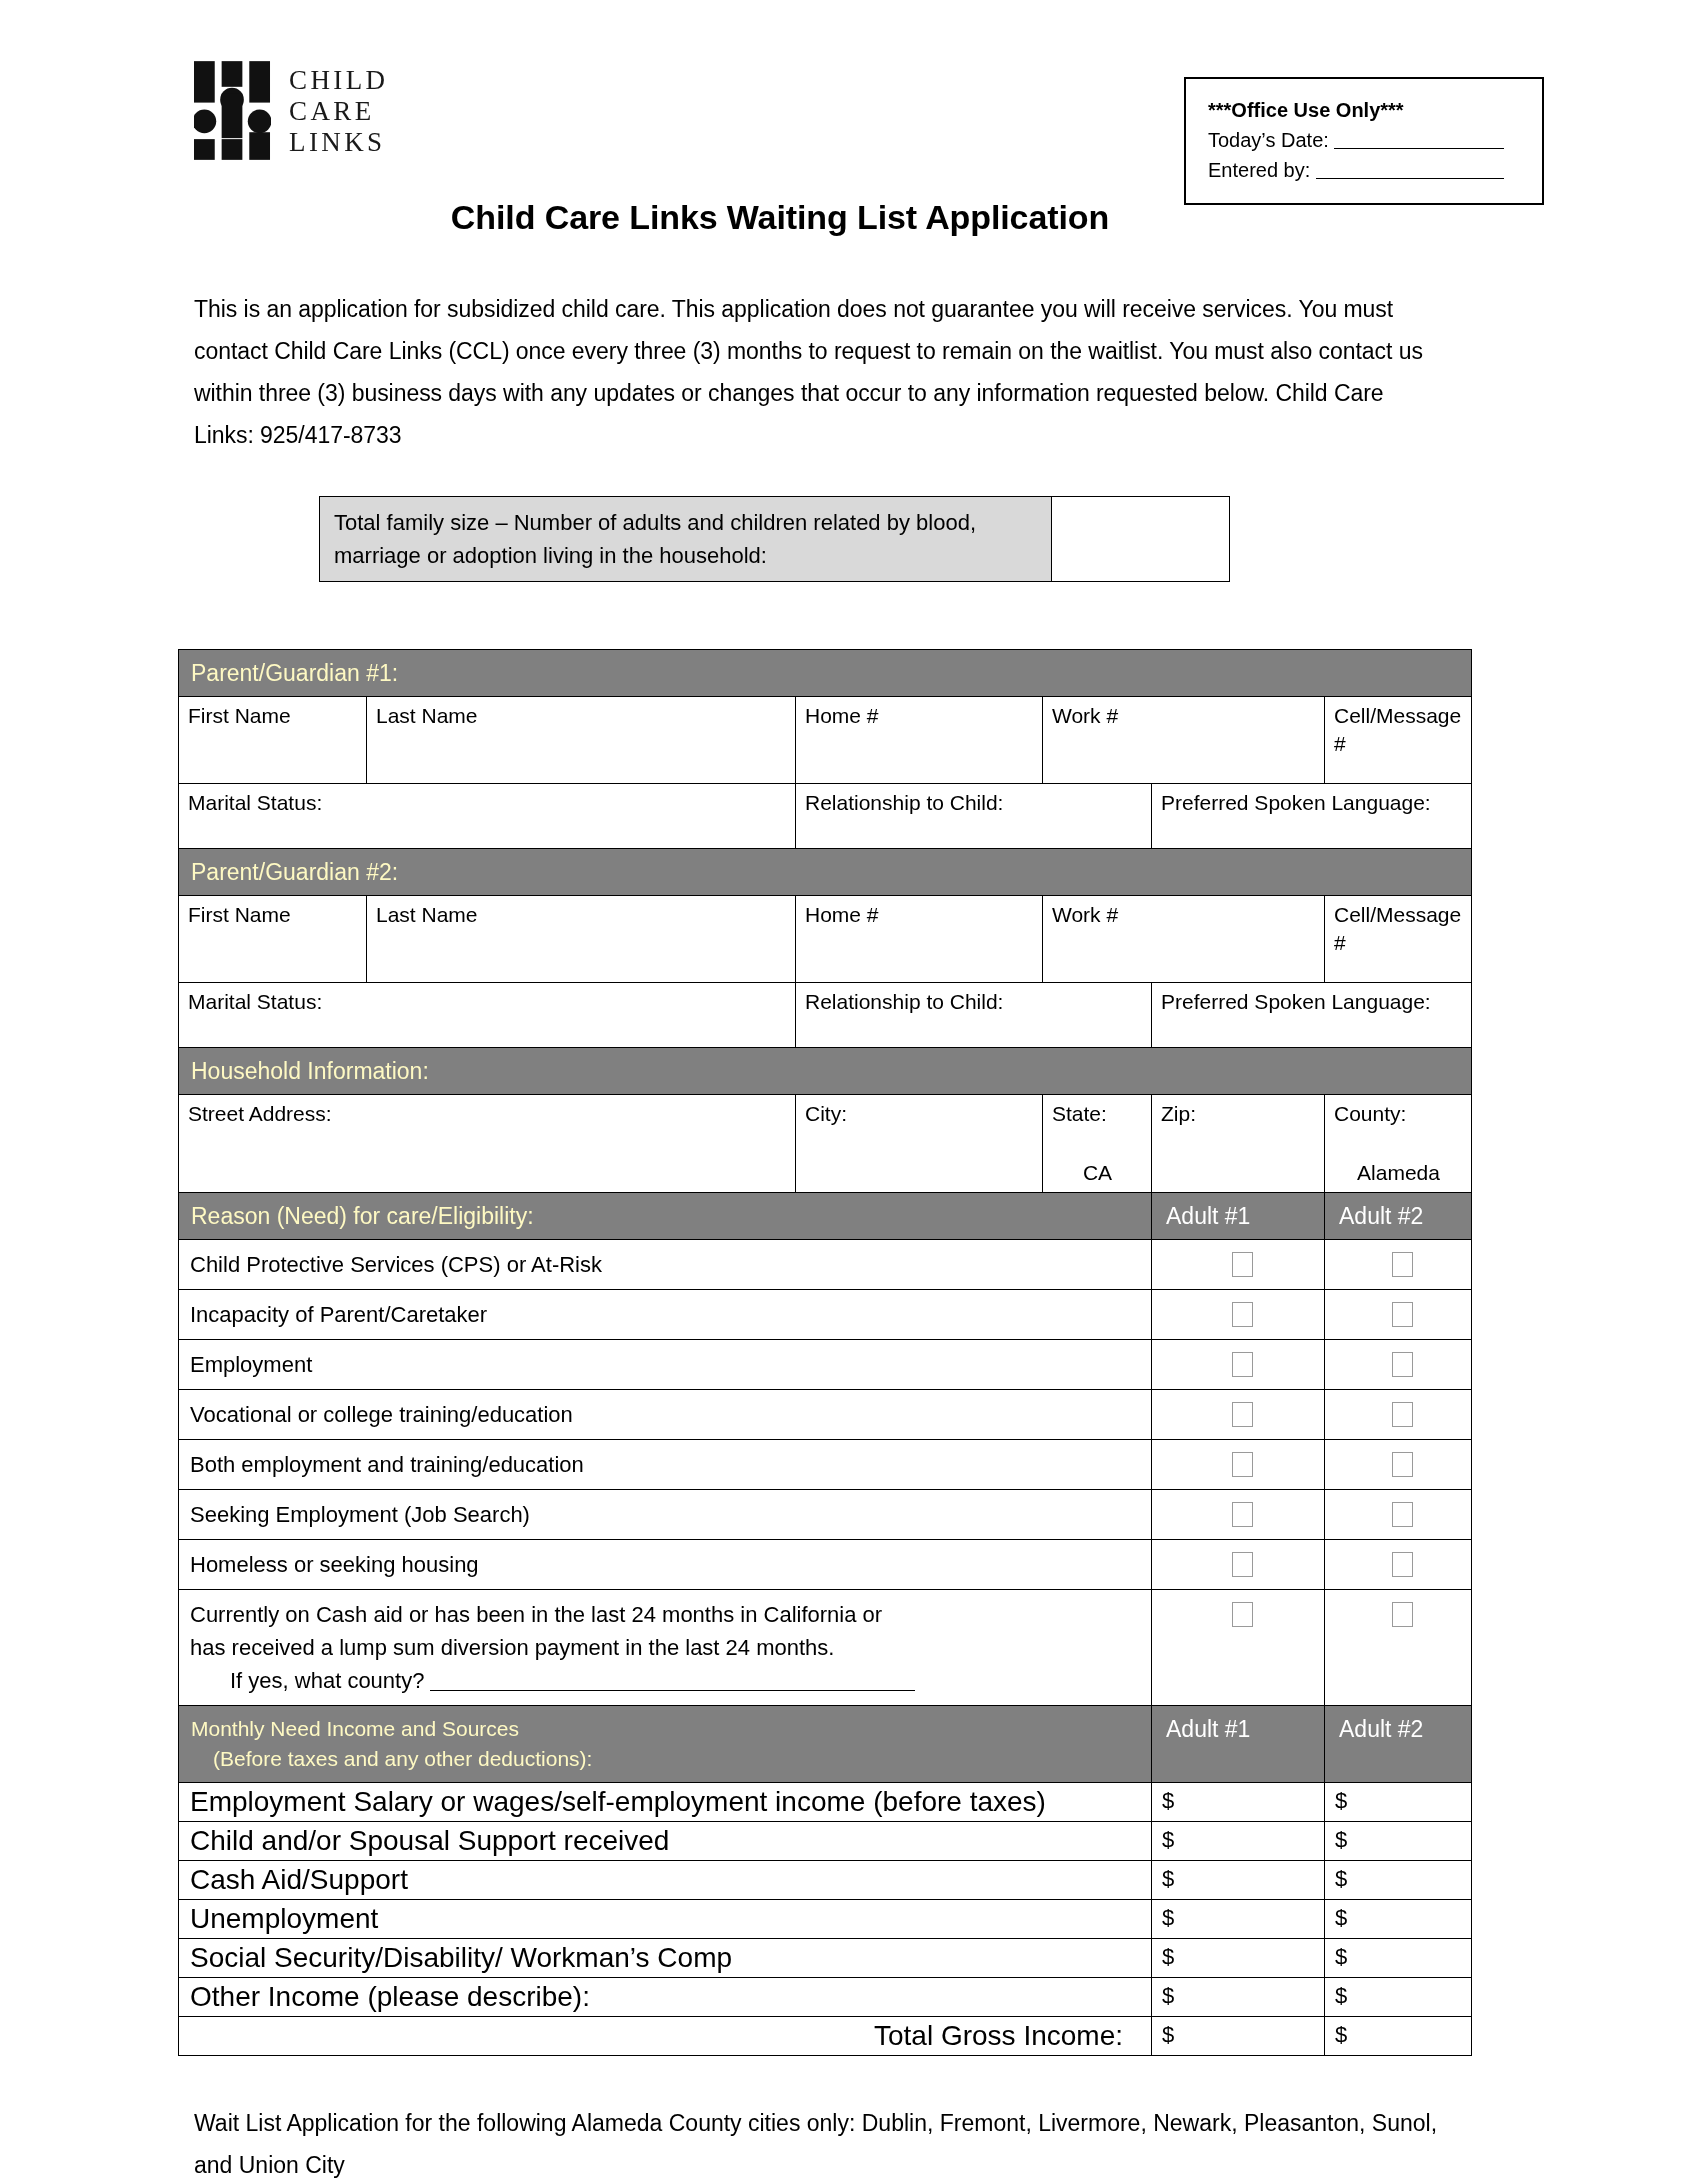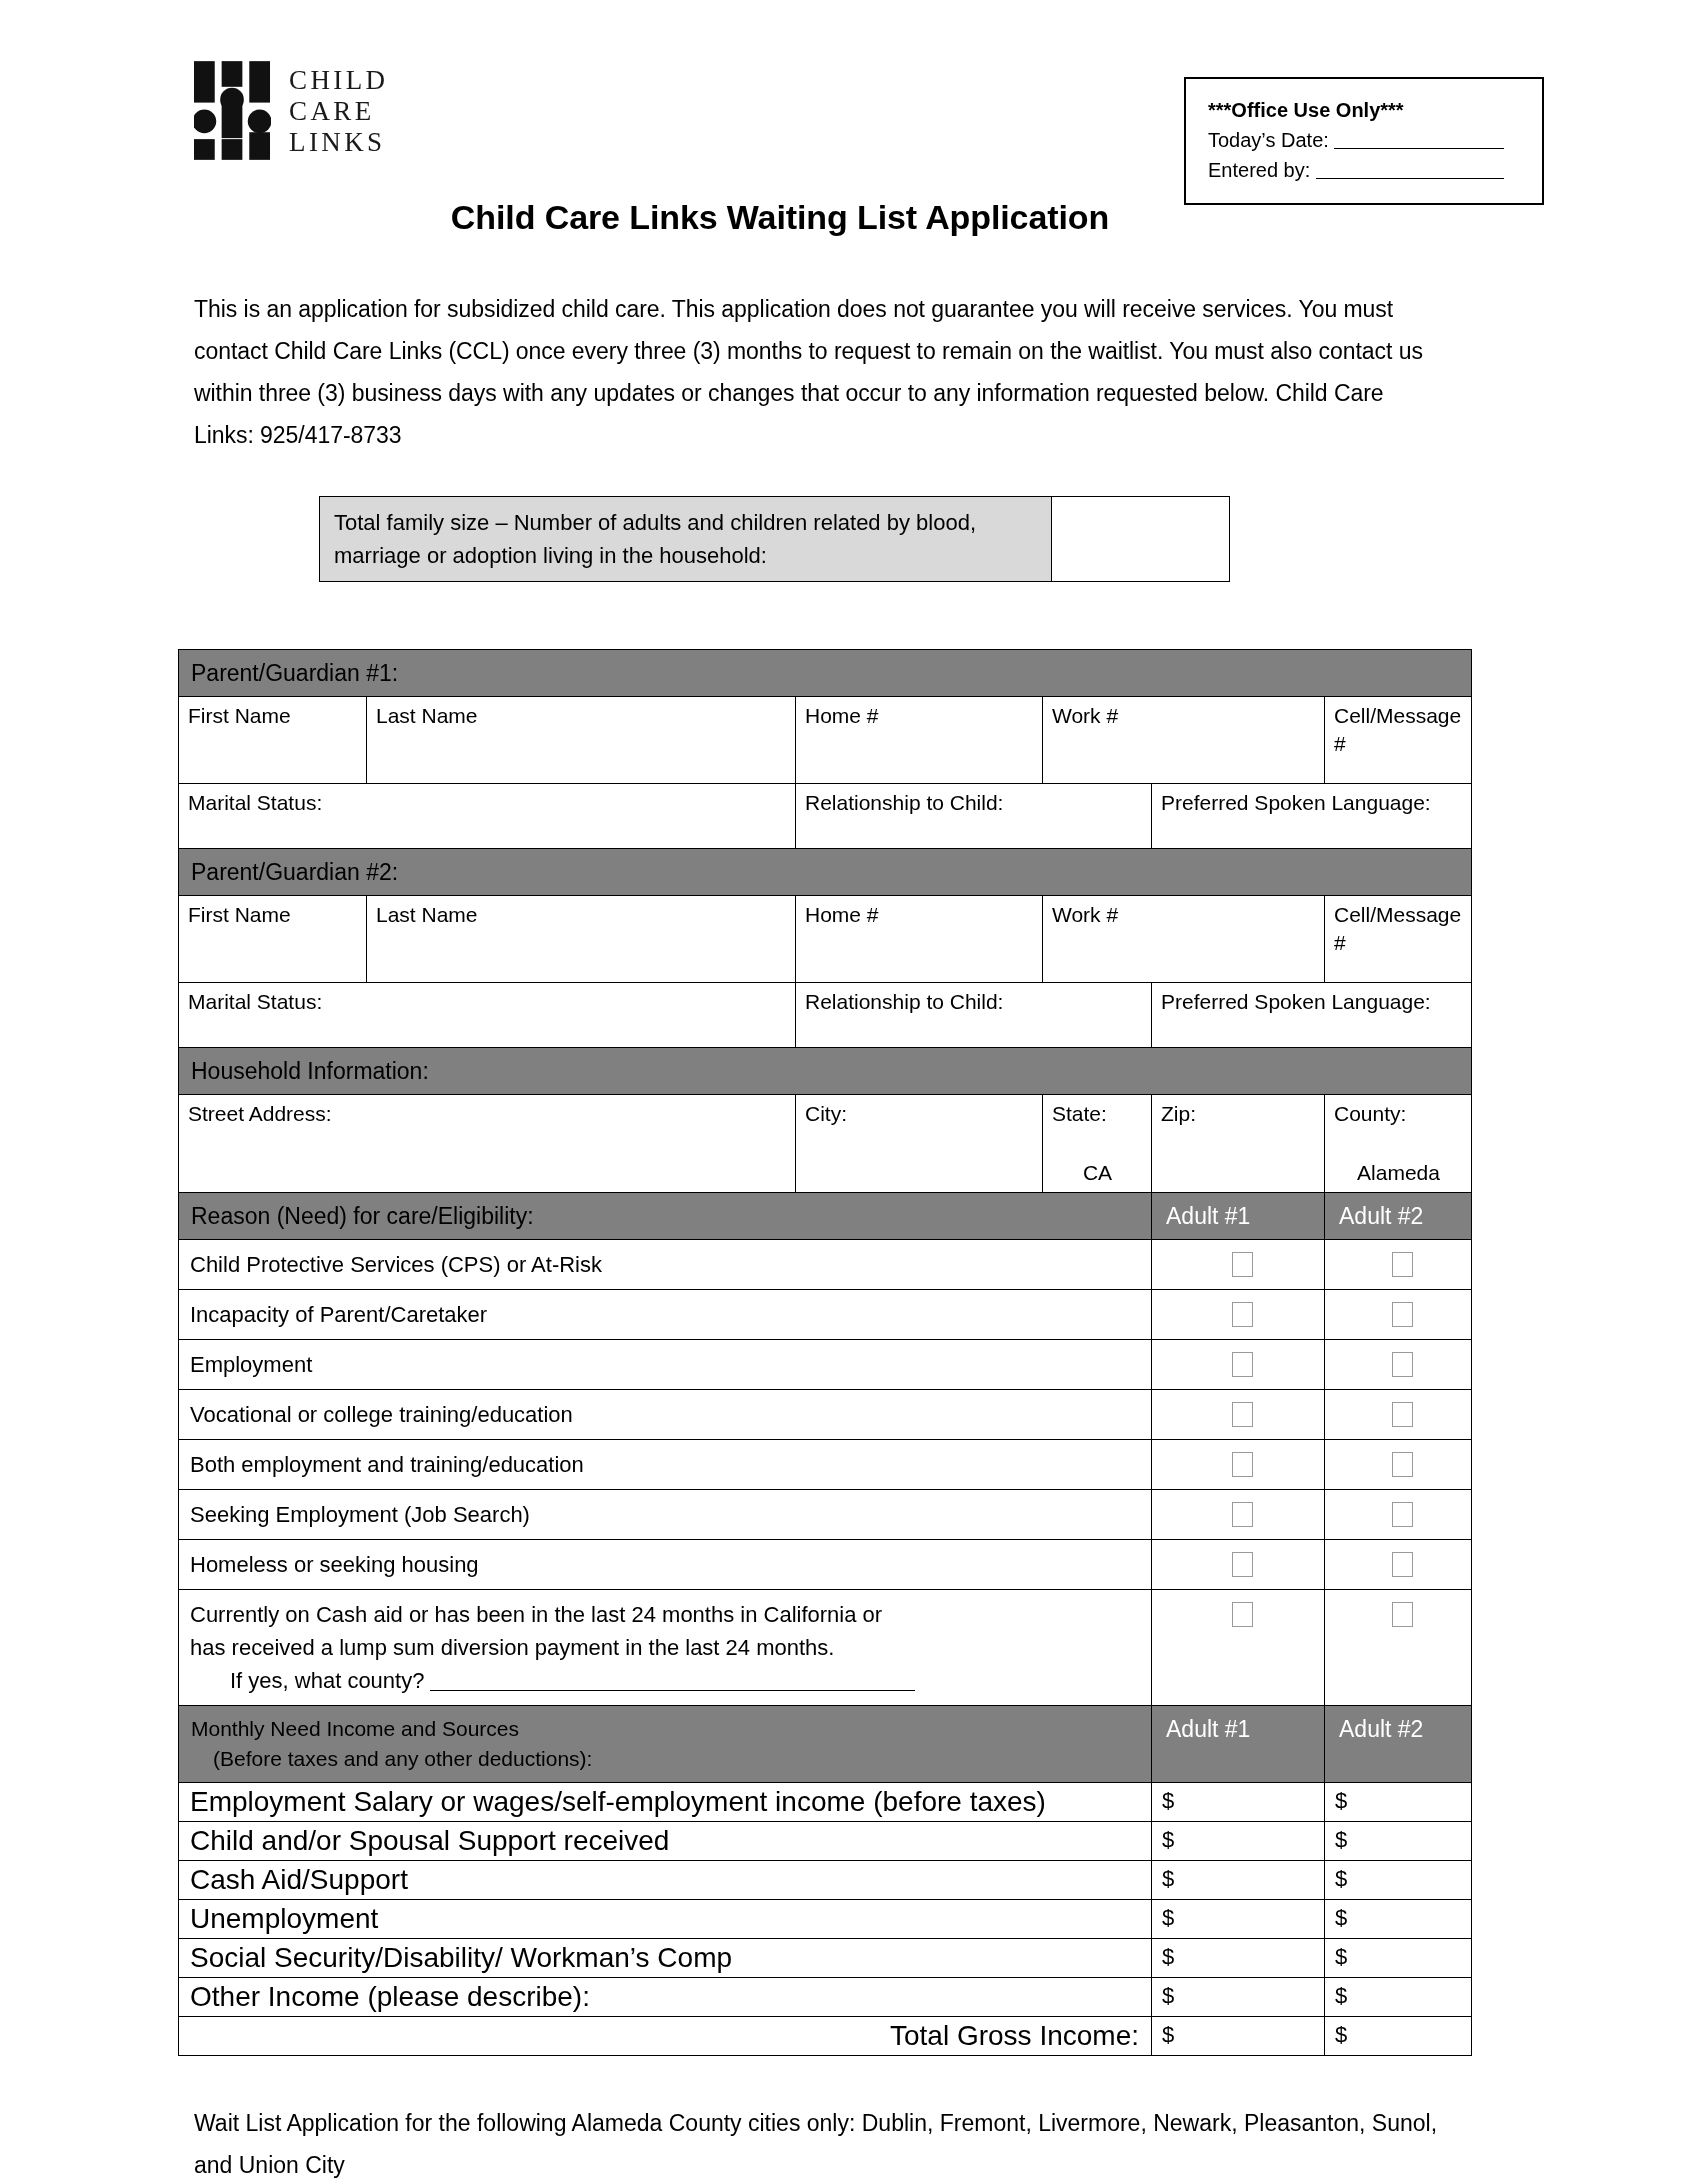"Parent/Guardian #1:" td.section-head { color: #000000 -> #fef9c3 }
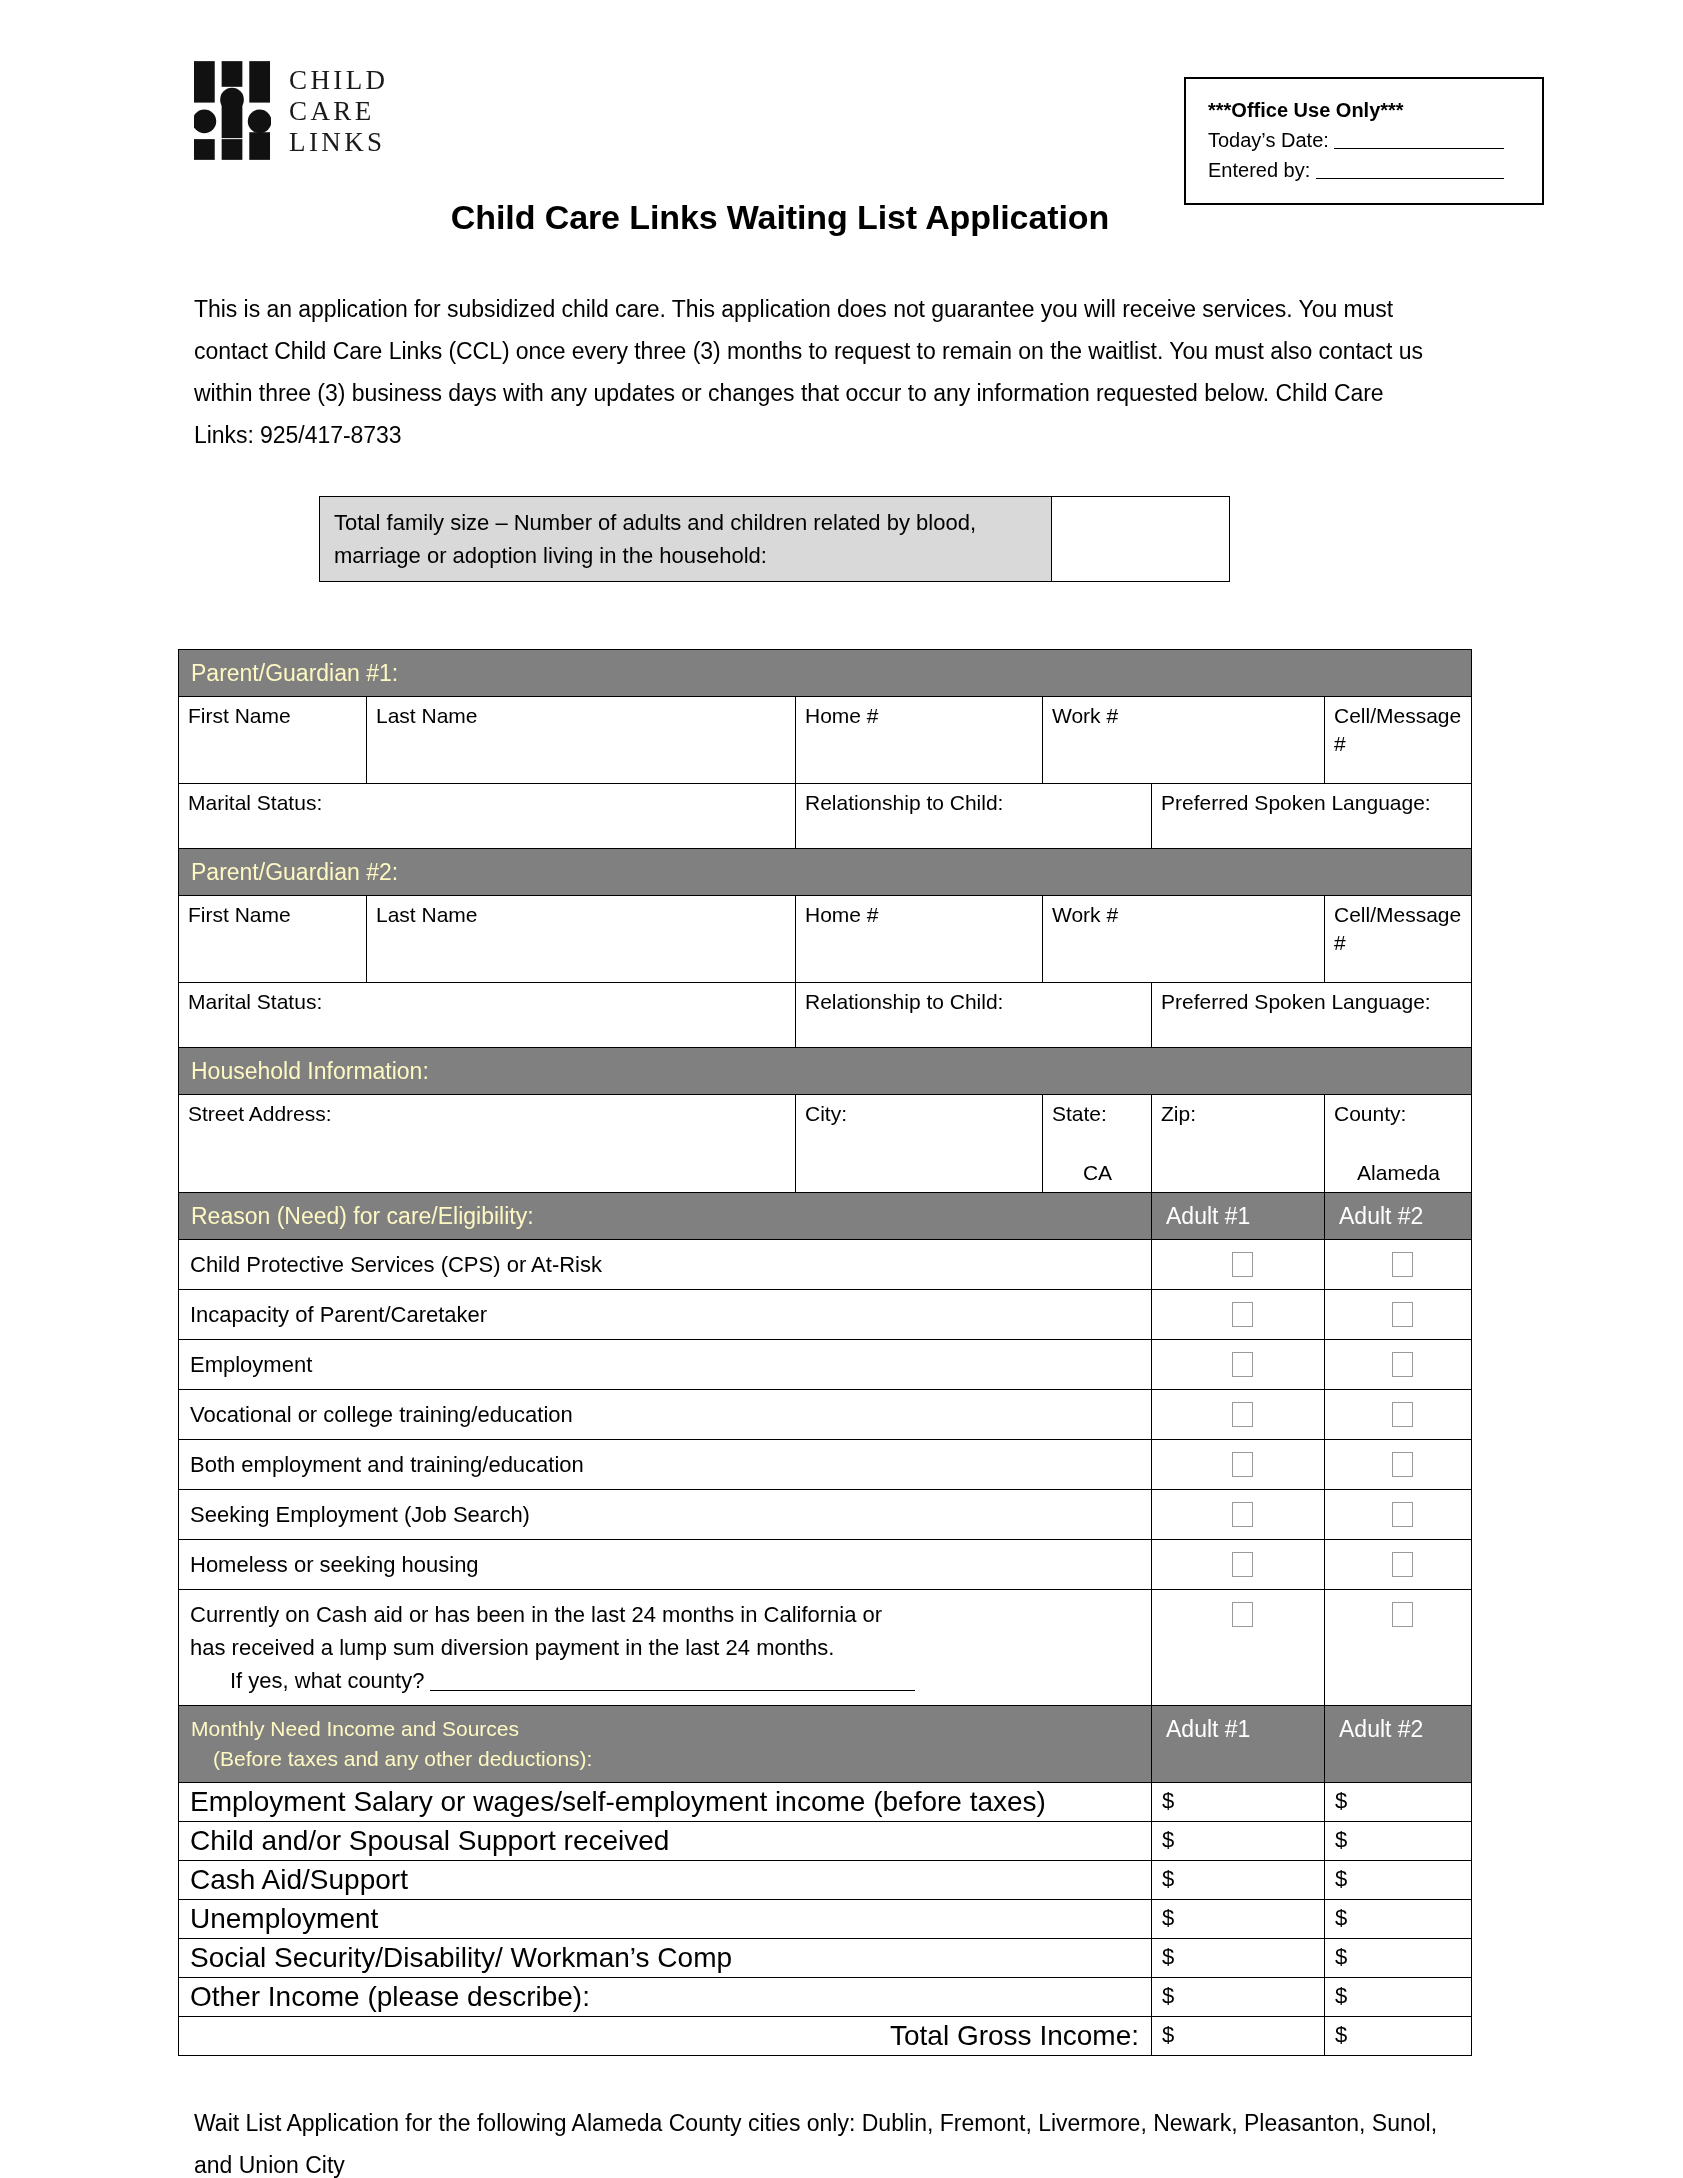"Total Gross Income:" td.money-label.right { padding-right: 12px -> 28px }
